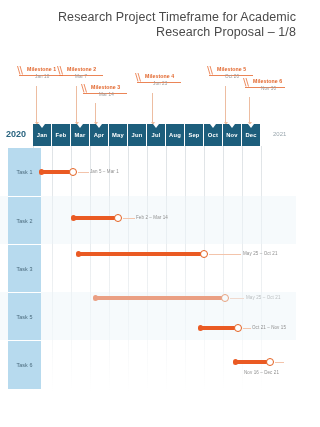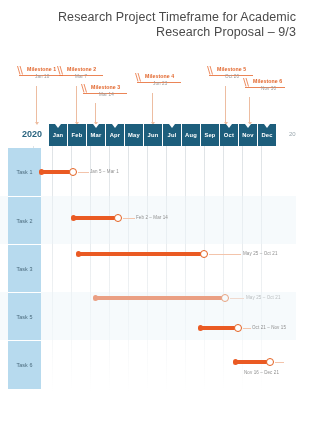"Research Proposal – 9/3" div.line { text: 9/3 -> 1/8 }
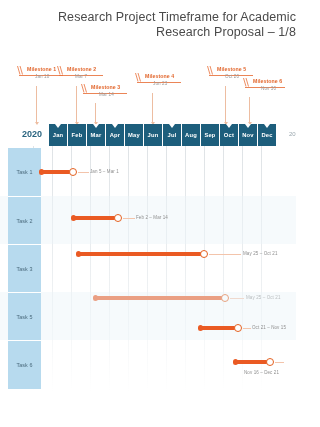"2020" #month-header { left: 16px -> 0 }
